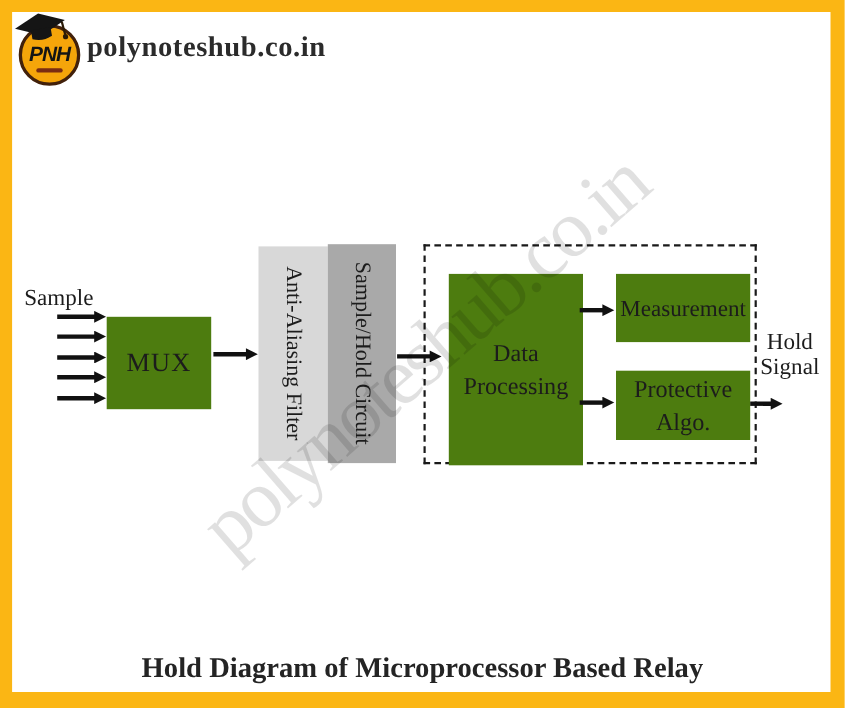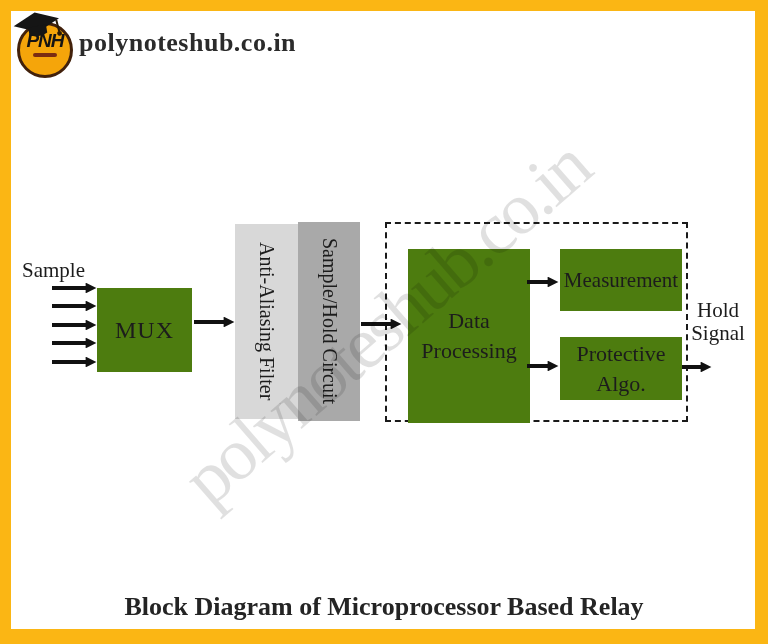"PNH" .logo-badge { justify-content: none -> center }
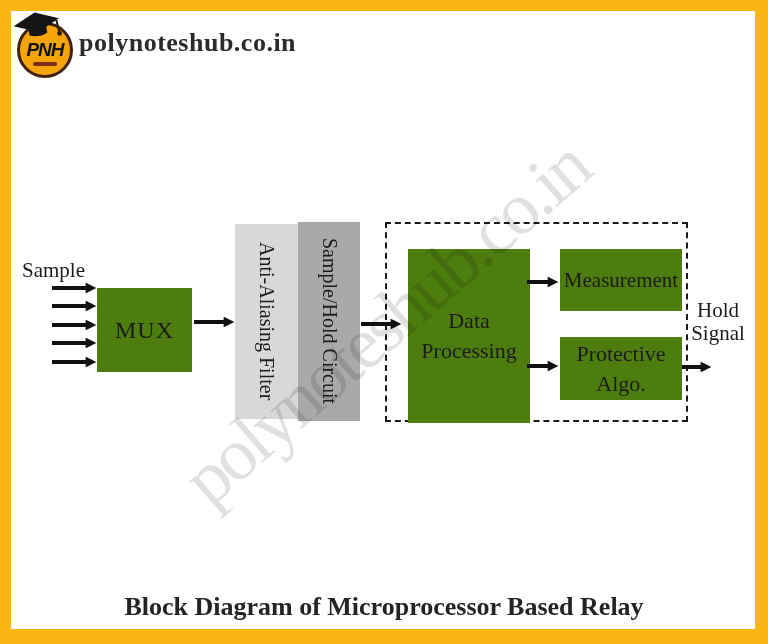"Block Diagram of Microprocessor Based" div.abs { text: Block -> Hold }
